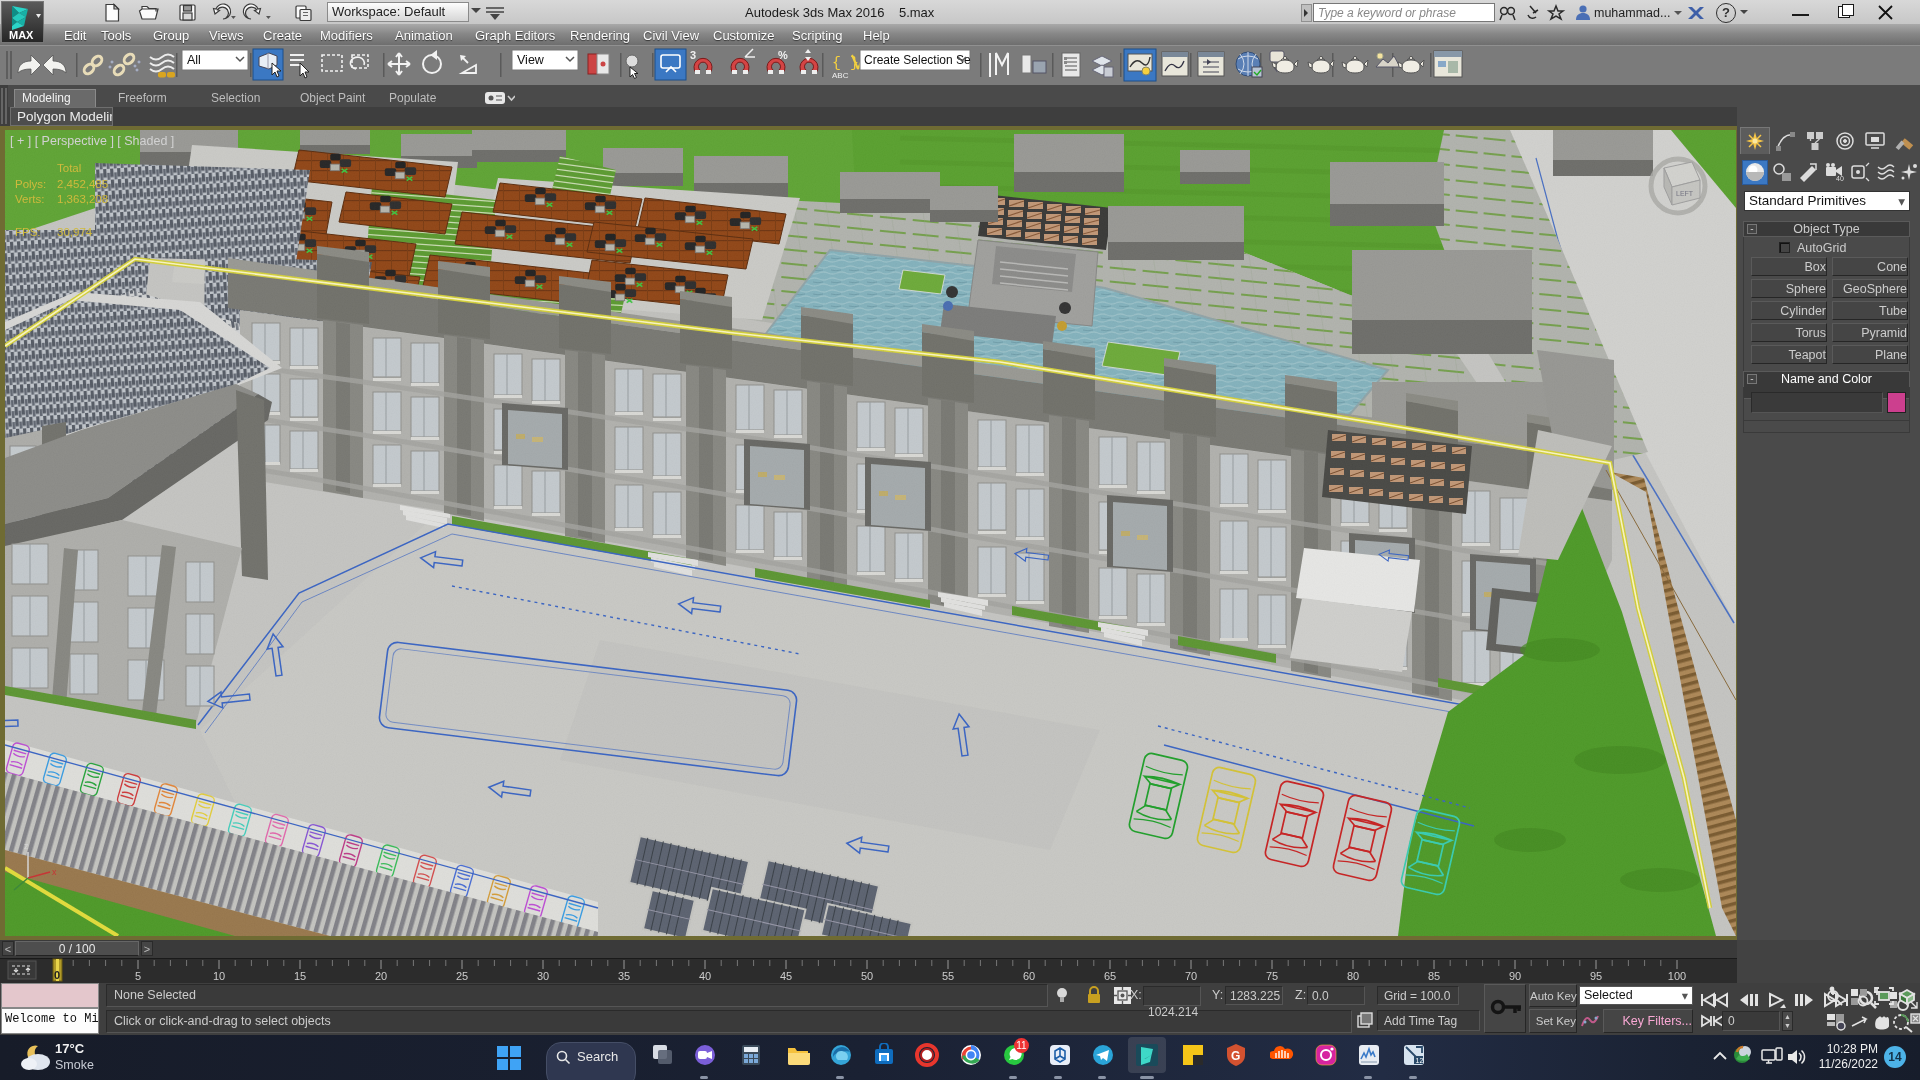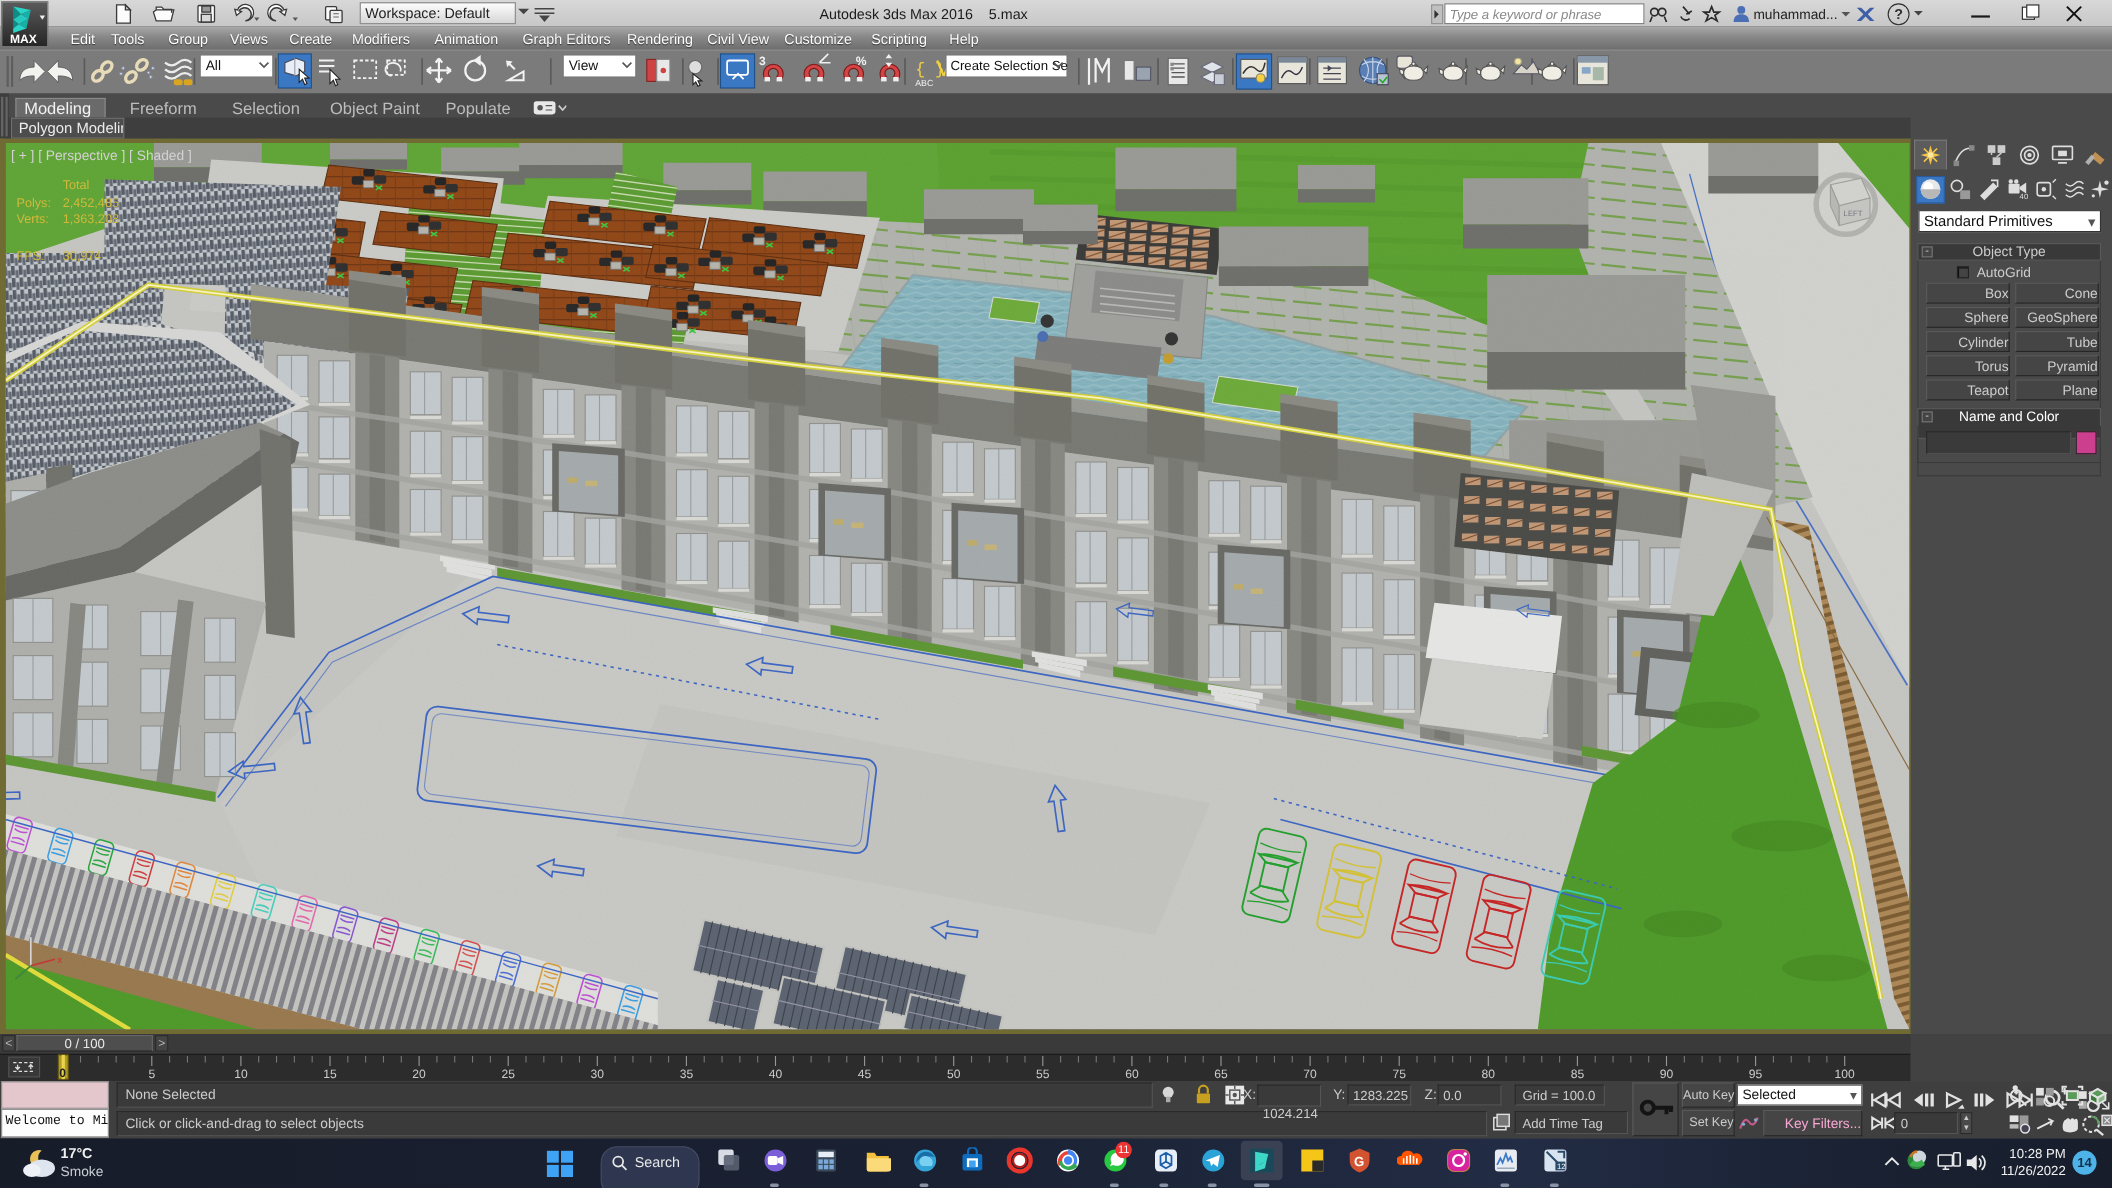"Modeling" .rtab { font-size: 15px -> 12px }
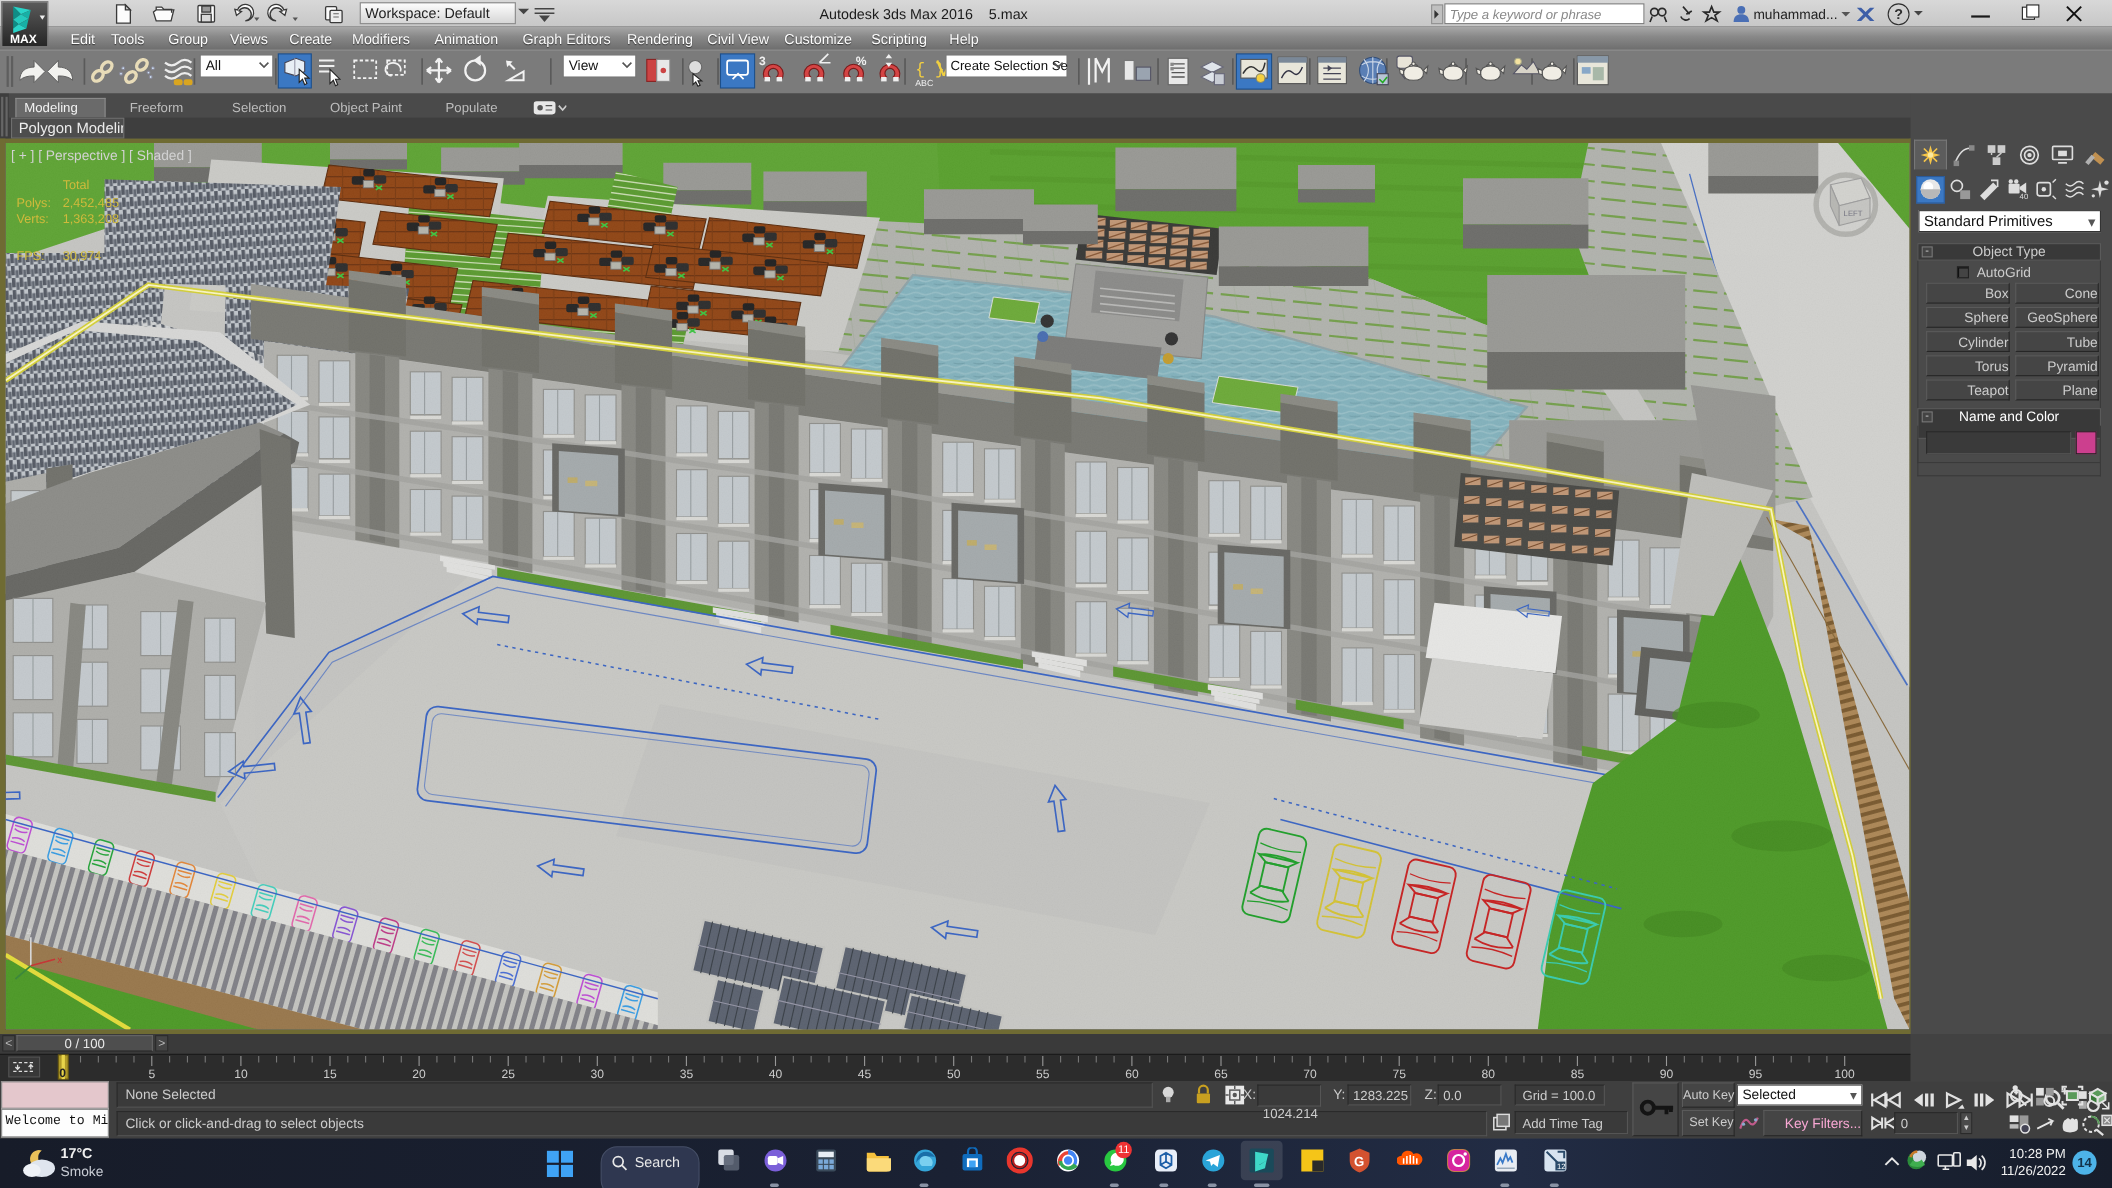"Populate" div.rtab { left: 405px -> 389px }
